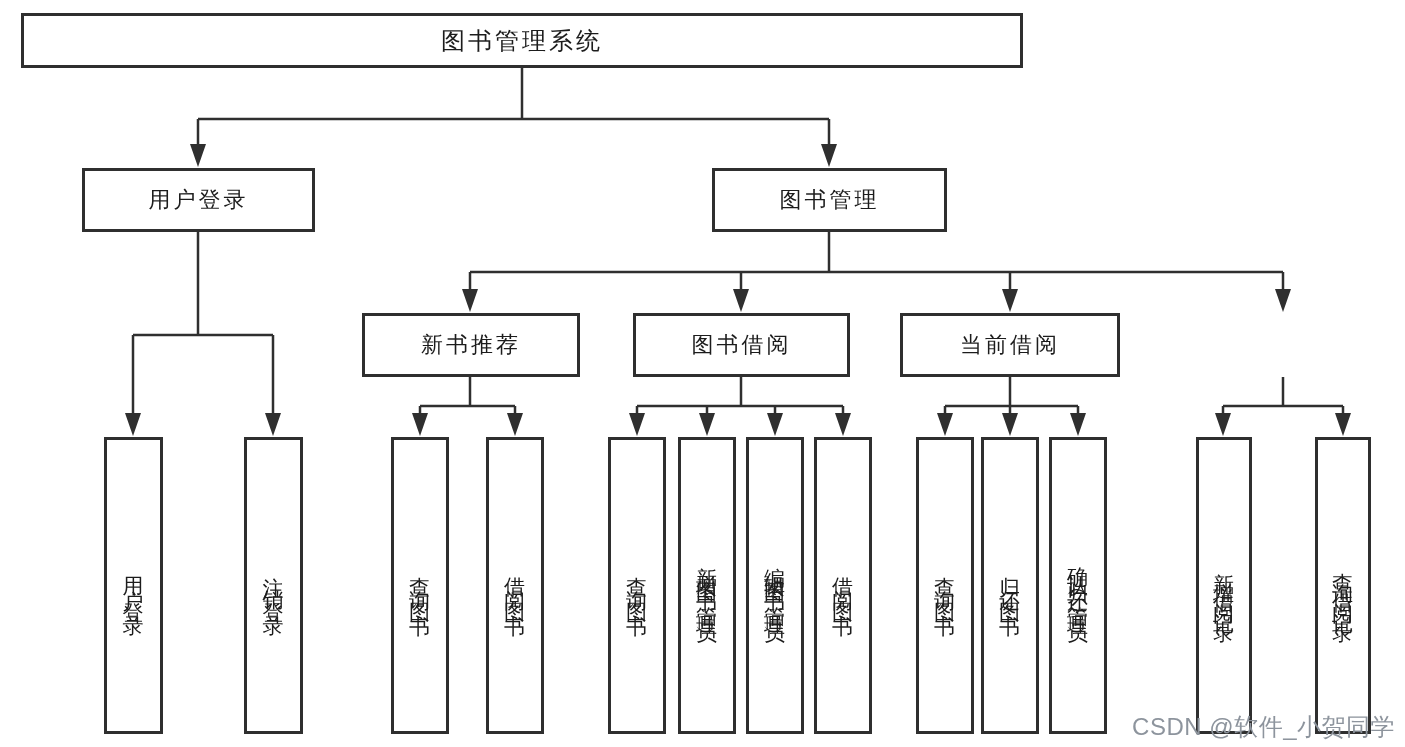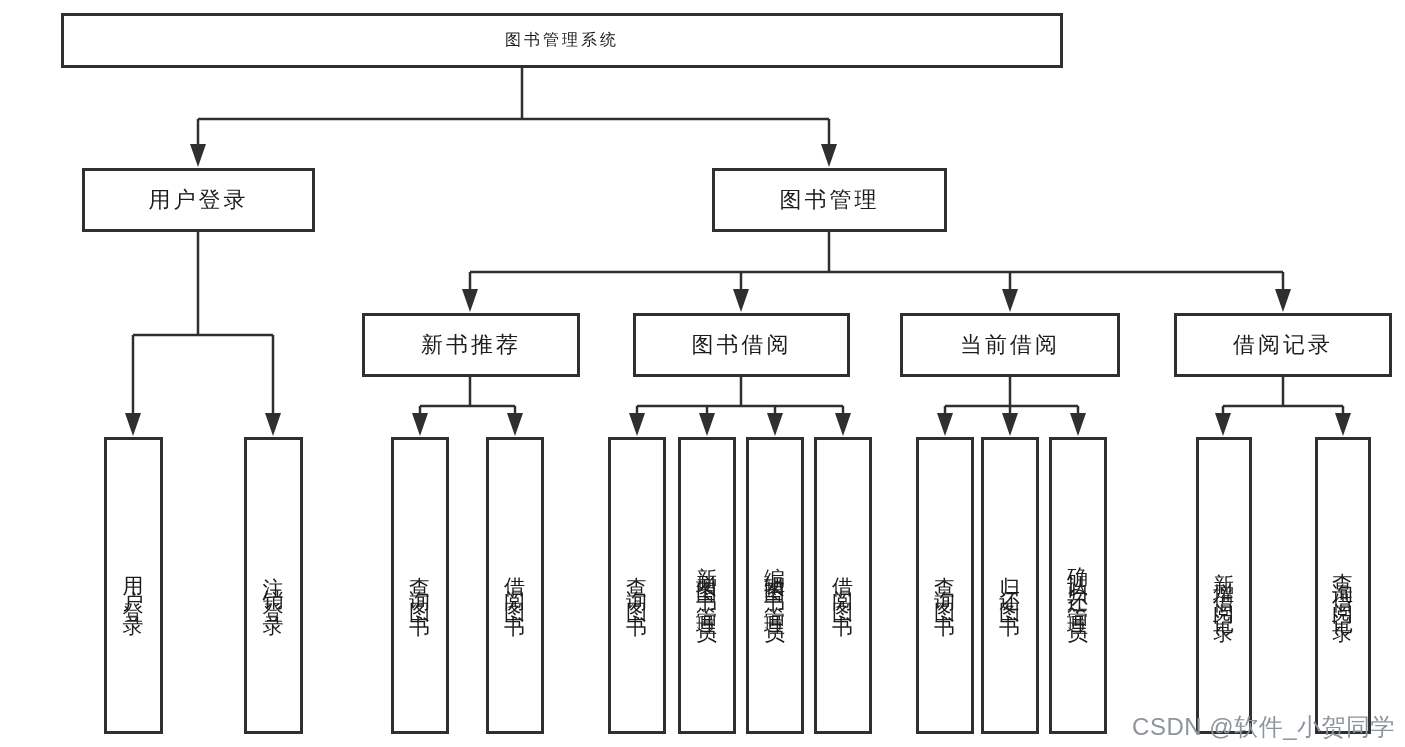"图书管理系统" .box.root { font-size: 16px -> 24px; margin-left: 40px -> none }
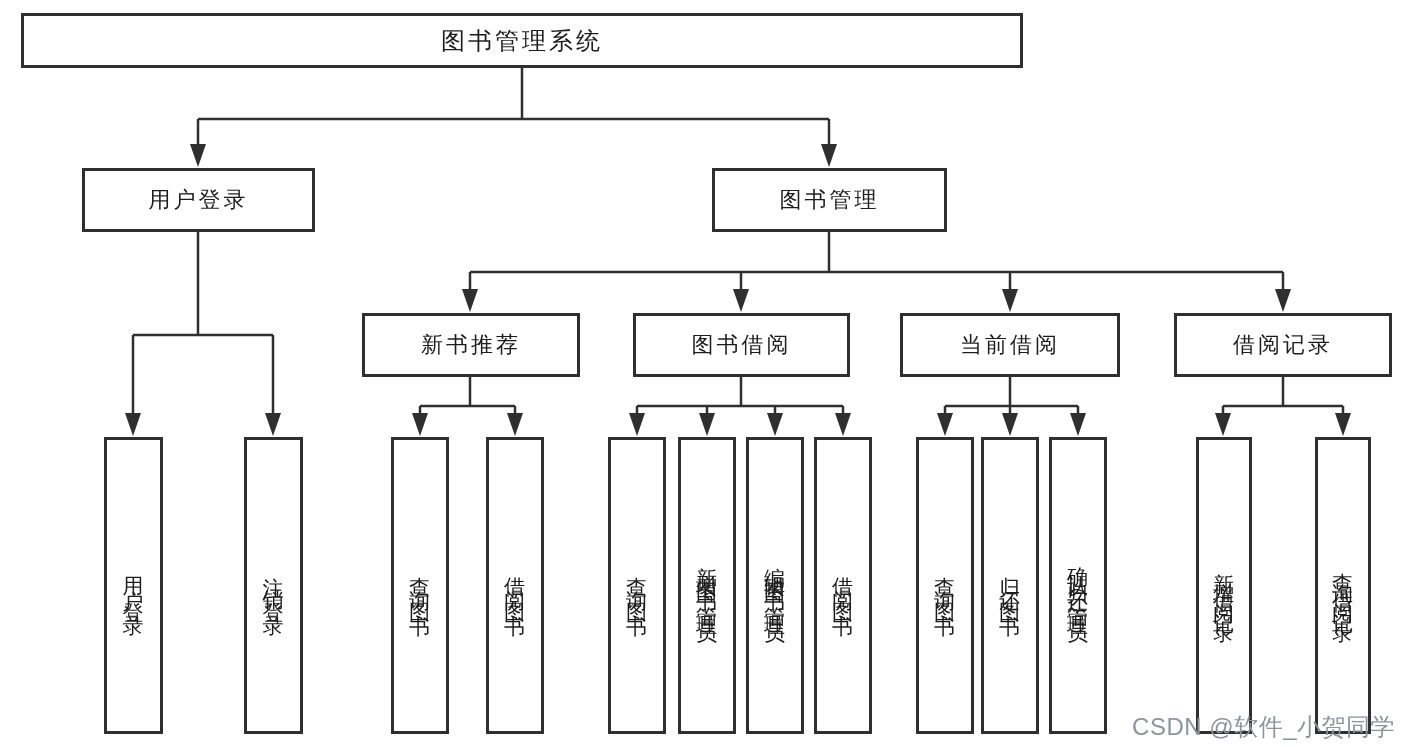"借阅记录" div.box { html: <div>借阅记录</div> -> none }
